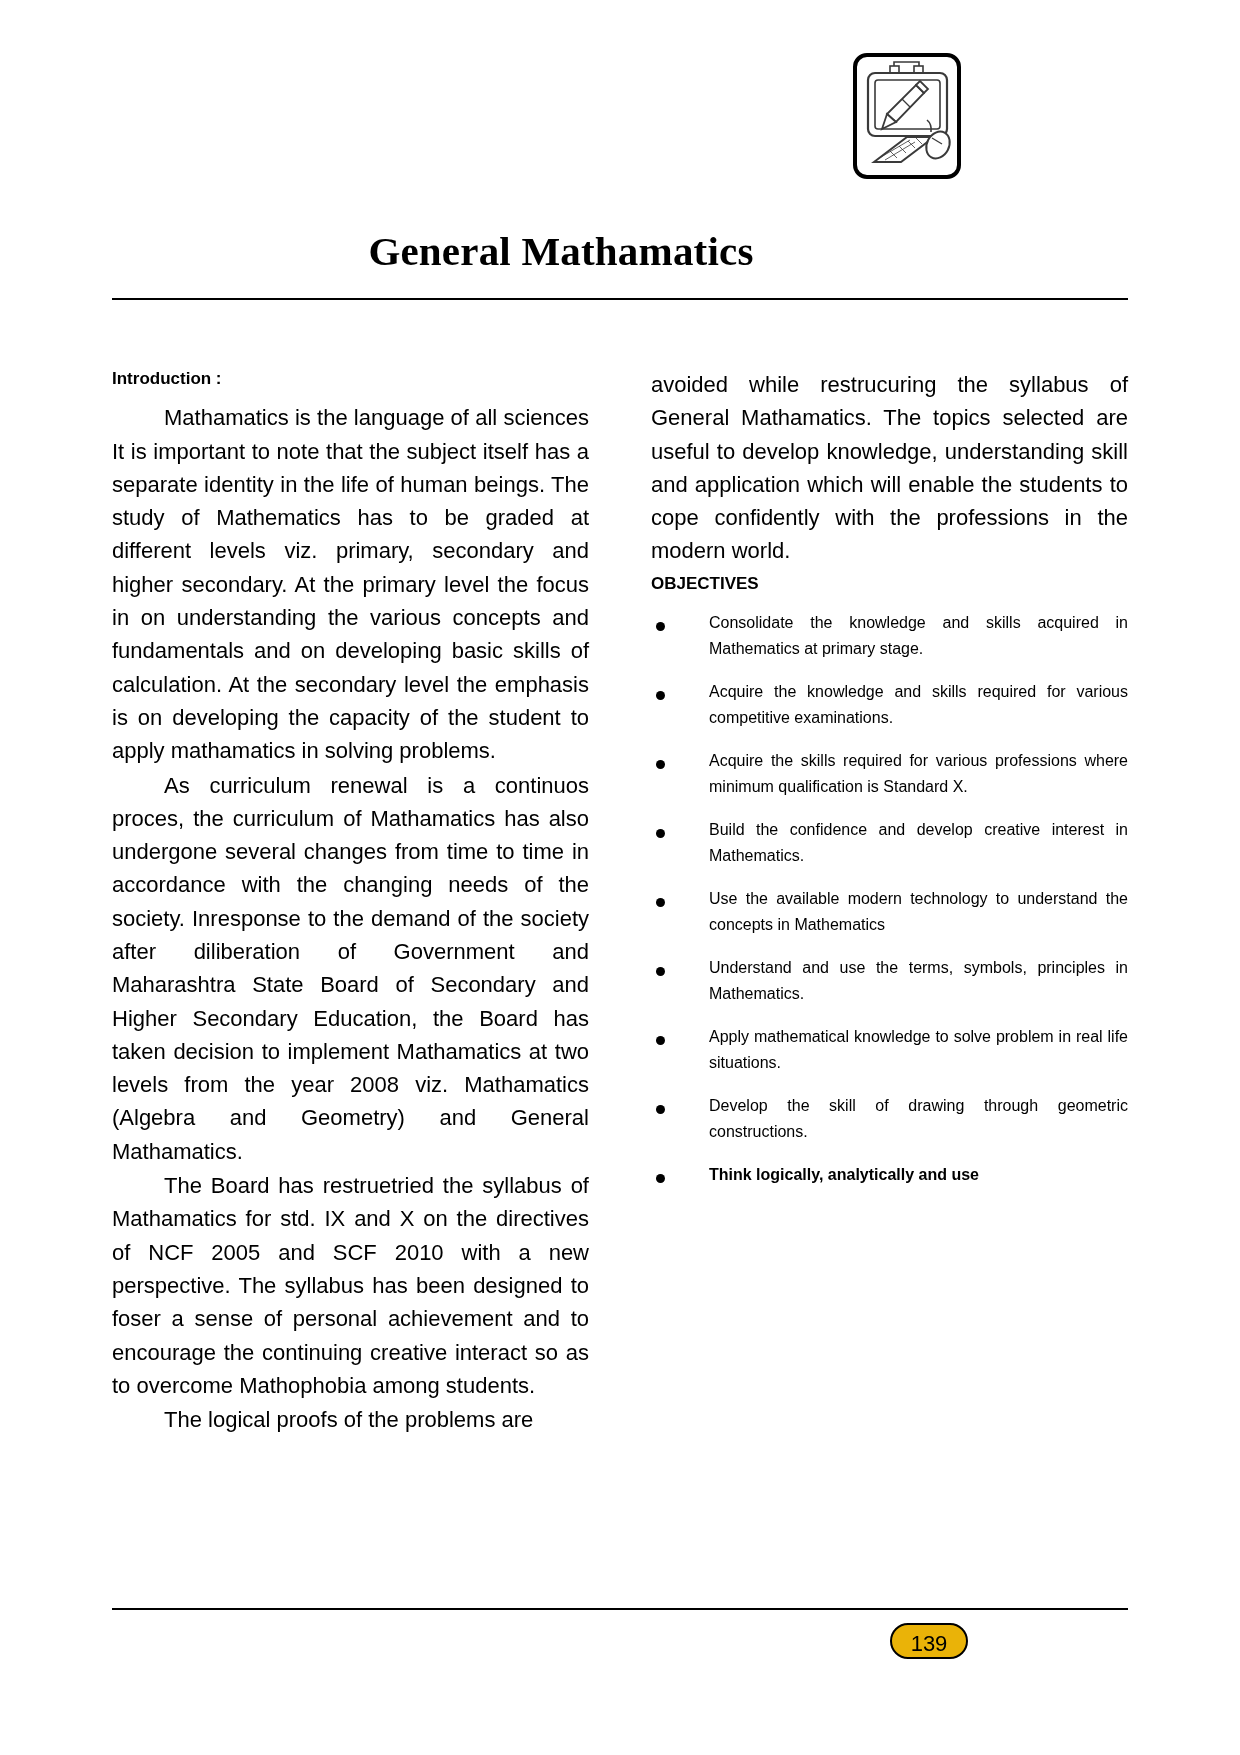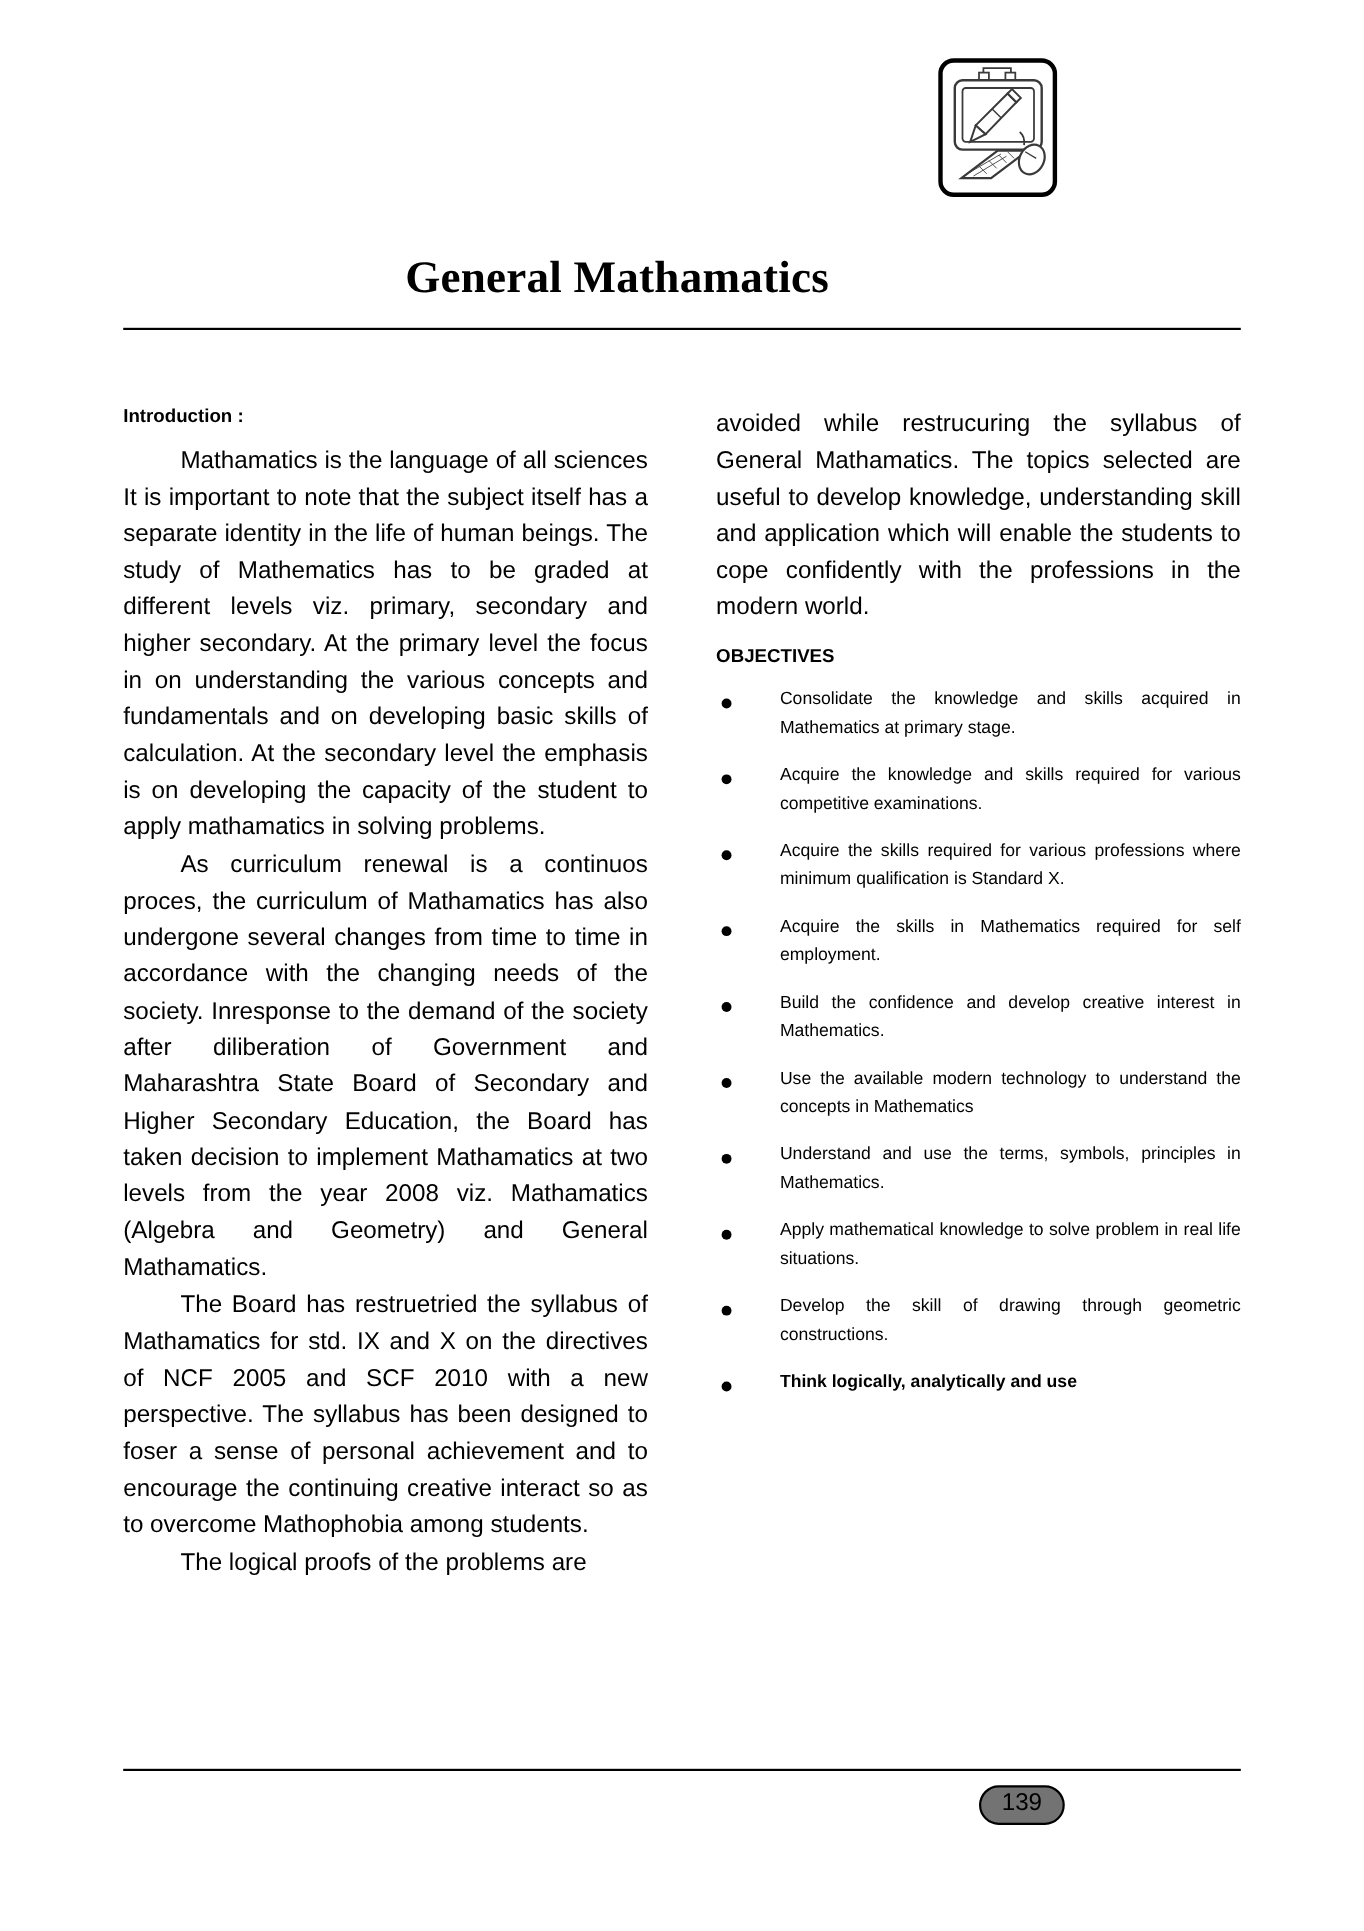"OBJECTIVES" .section-heading.objectives { margin-top: 18px -> 5px }
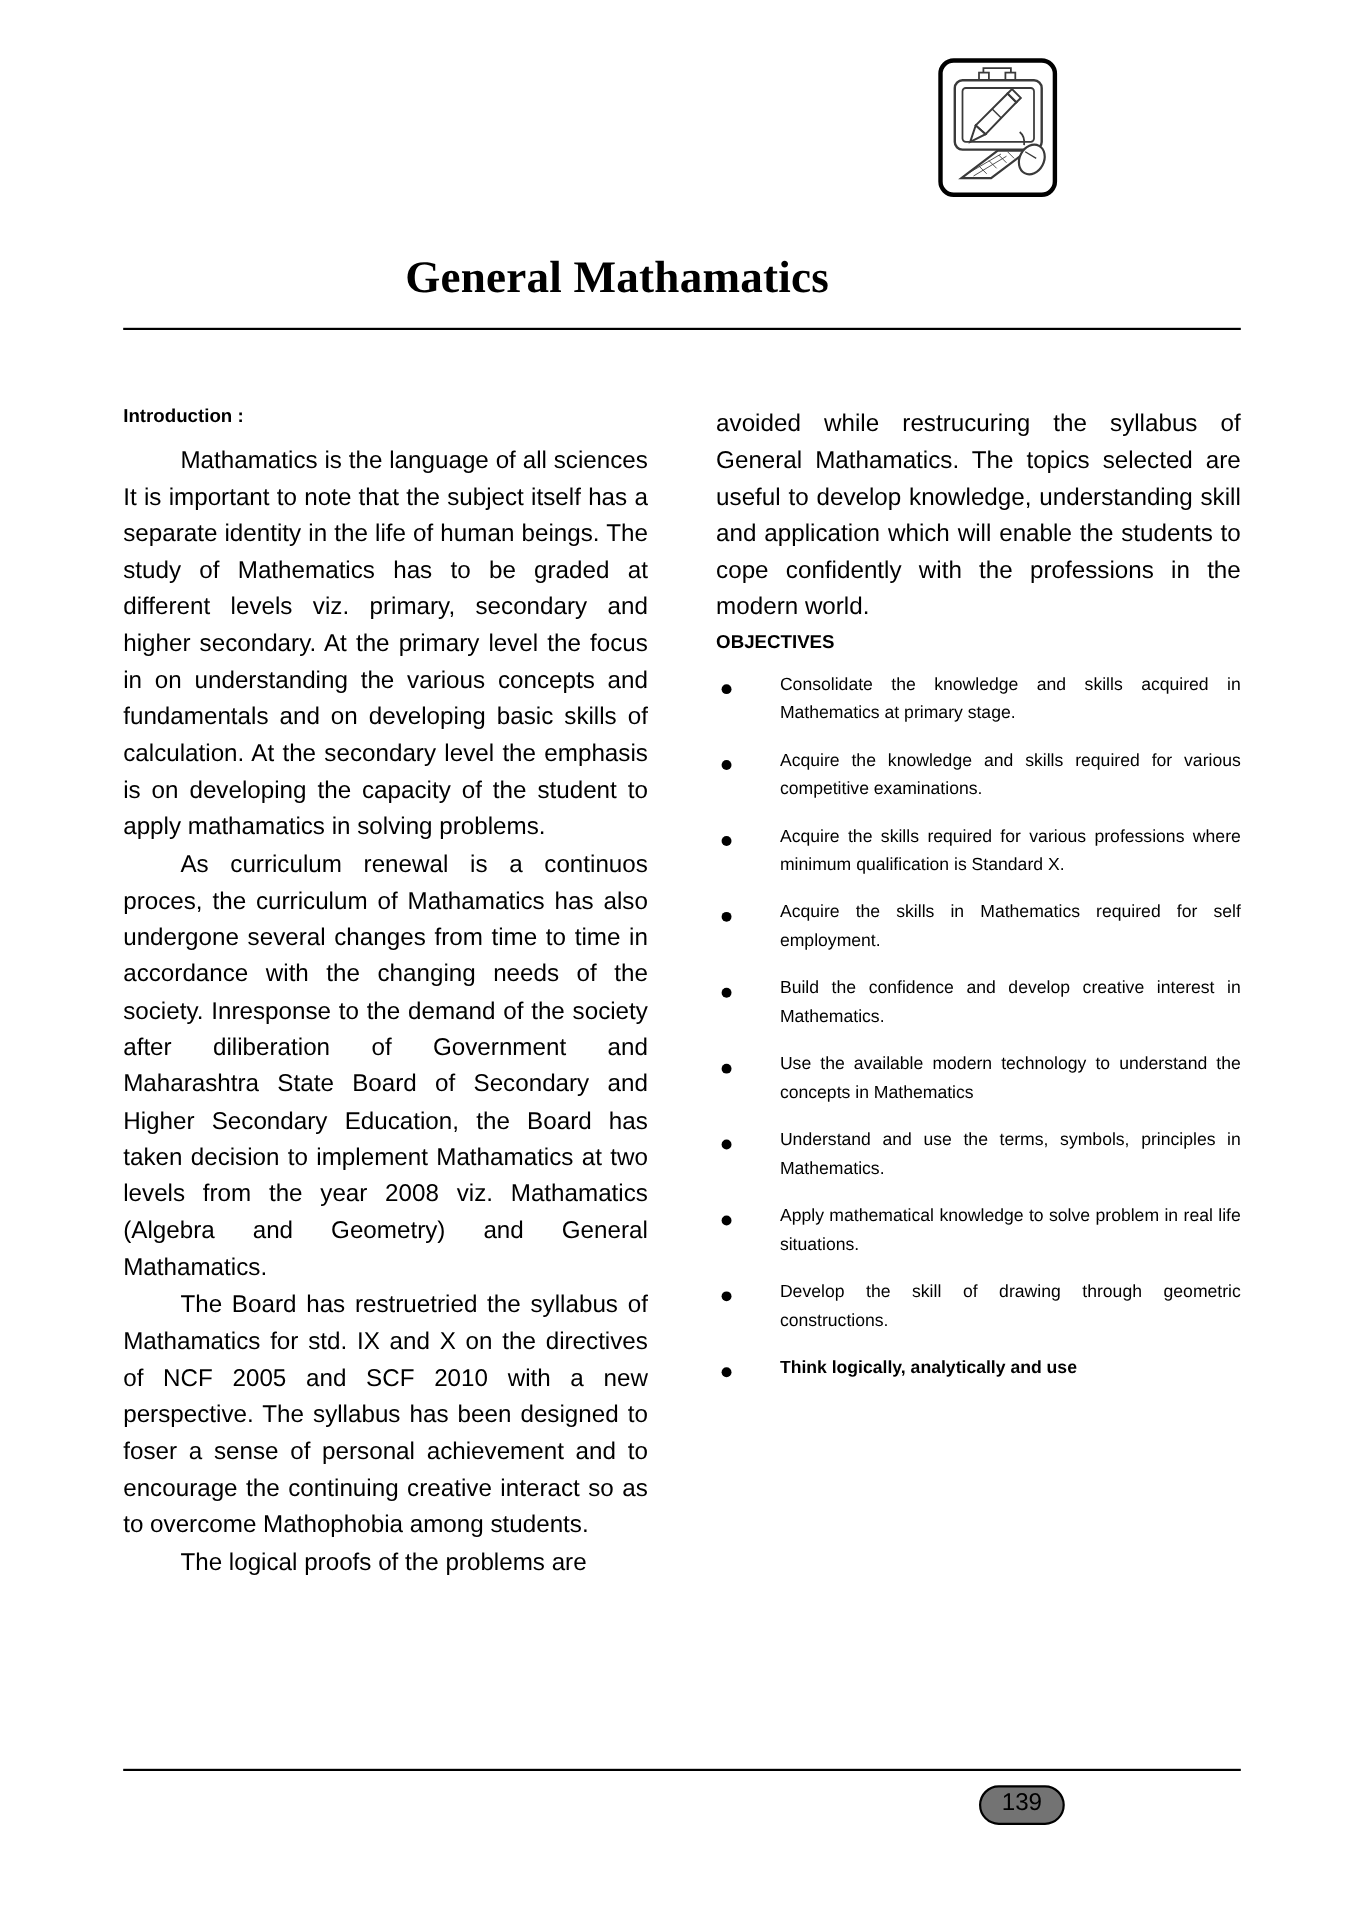"Acquire the skills in Mathematics" li { html: <li> <span></span> <span>Acquire the skills in Mathematics required for self employment.</span> </li> -> none }
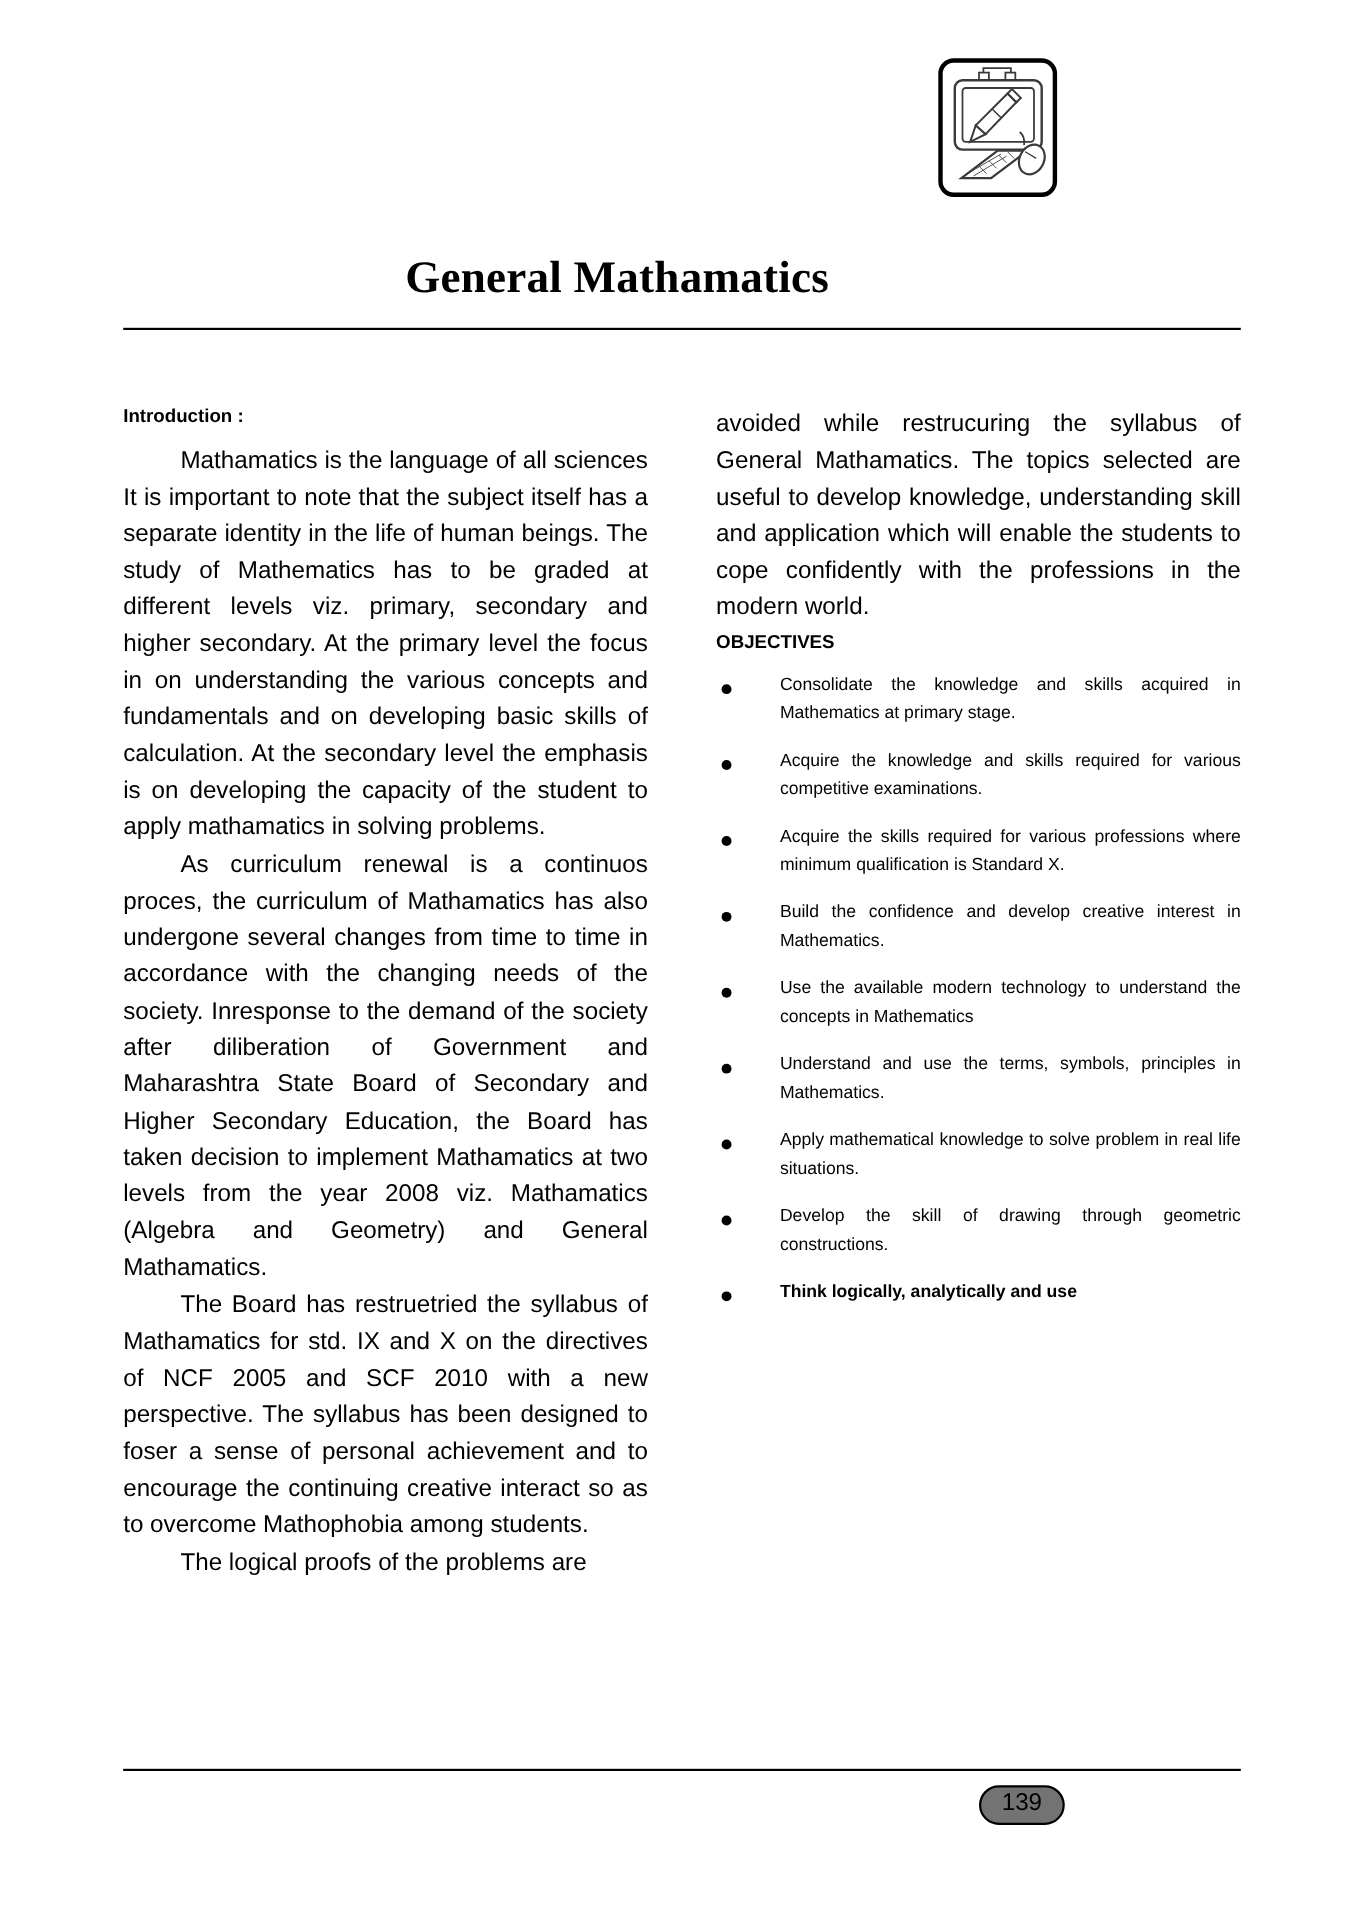"139" .page-number { align-items: flex-start -> flex-end; background: #737373 -> #eab308 }
